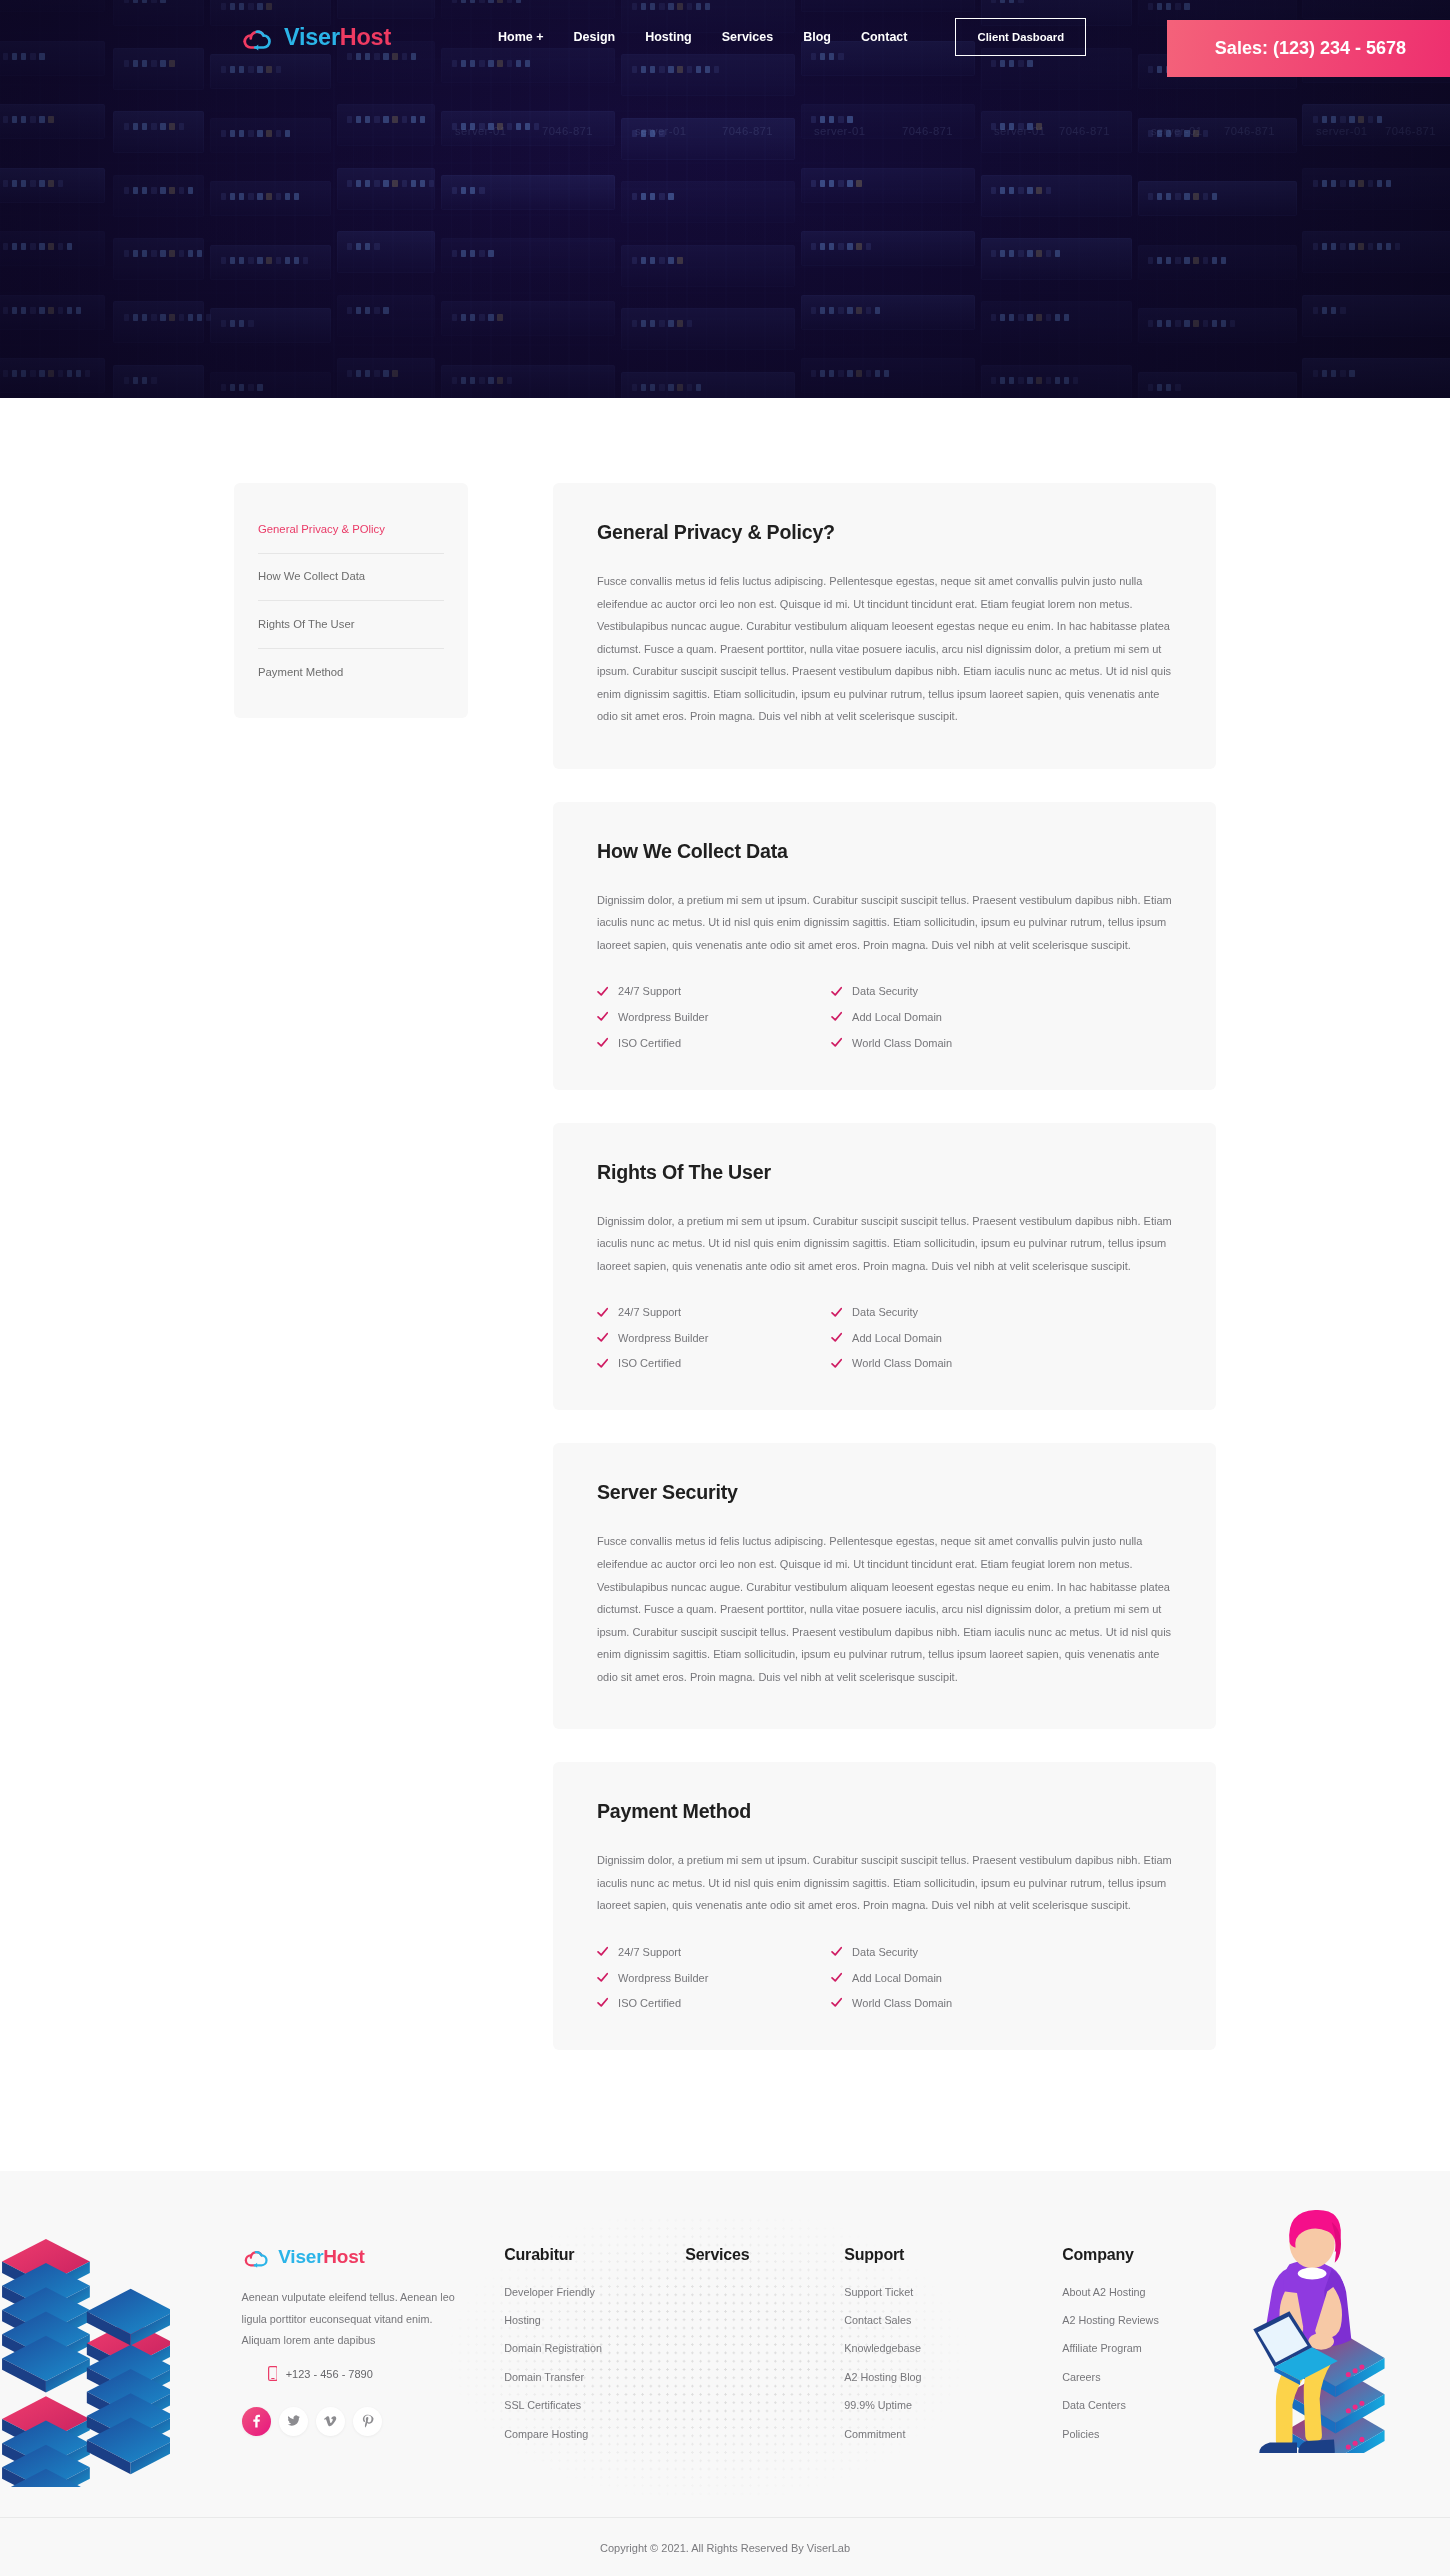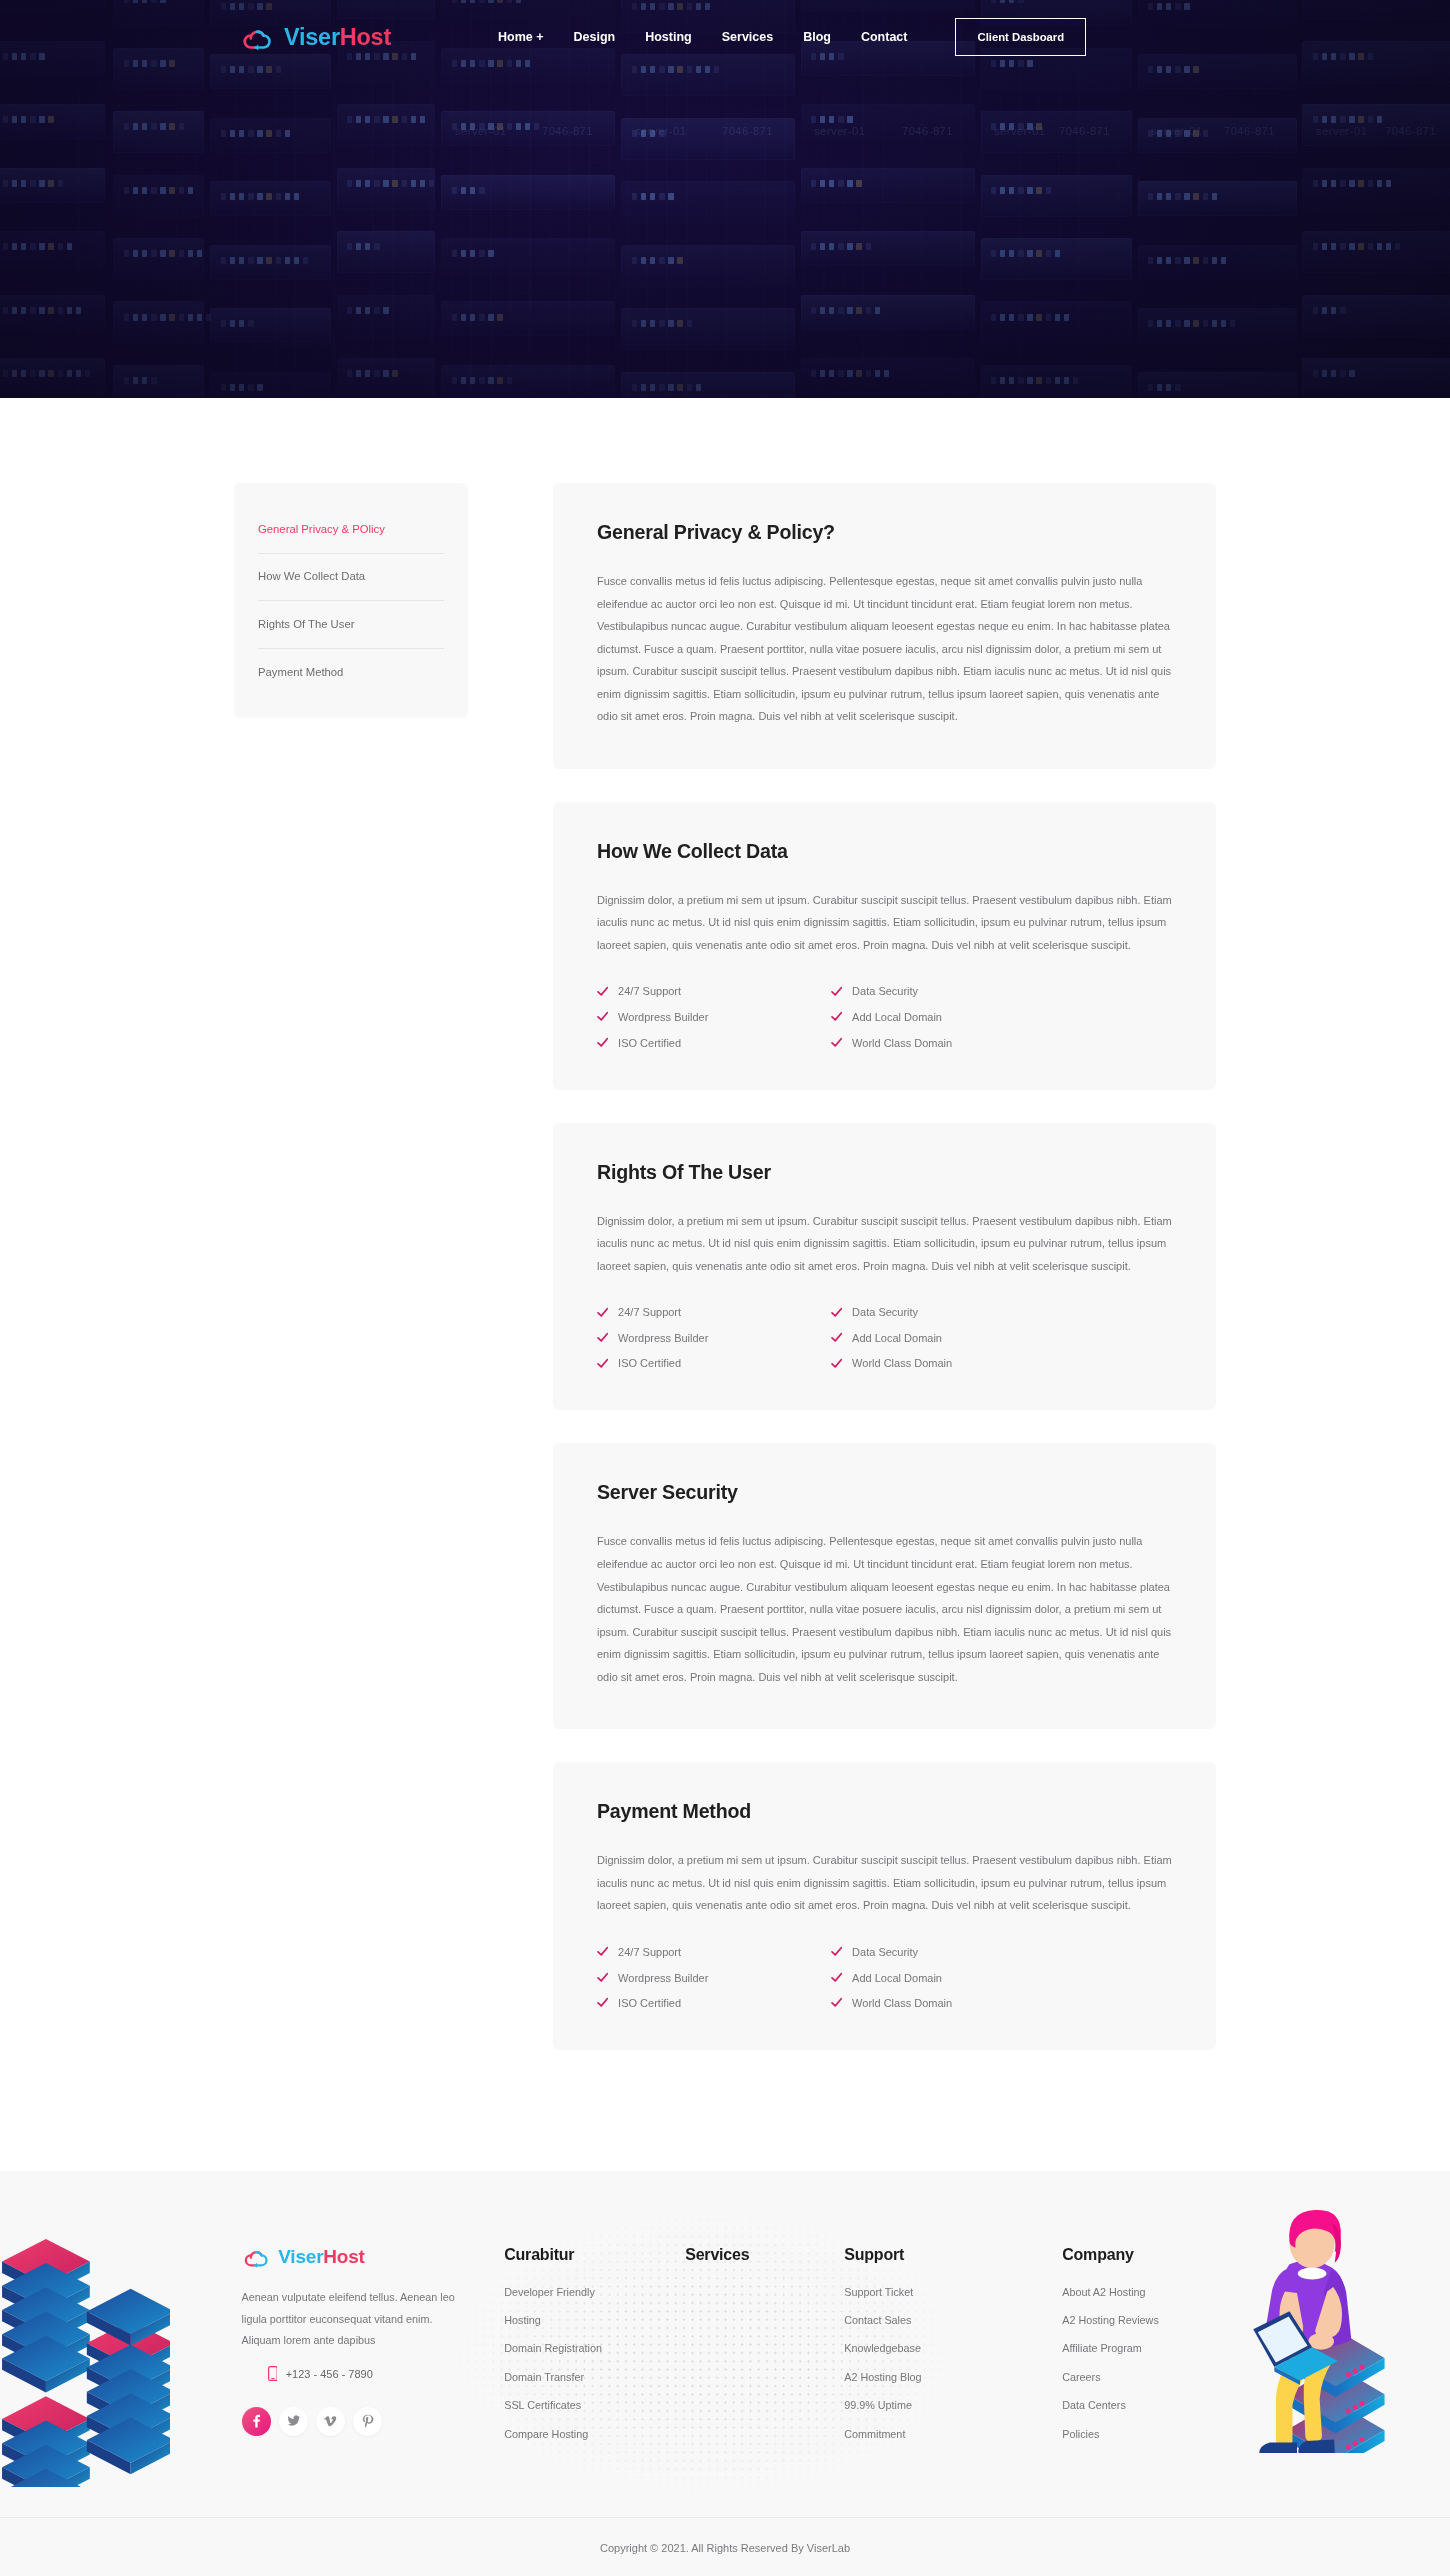"Sales: (123) 234 - 5678" div.sales-box { html: none -> <div>Sales: (123) 234 - 5678</div> }
